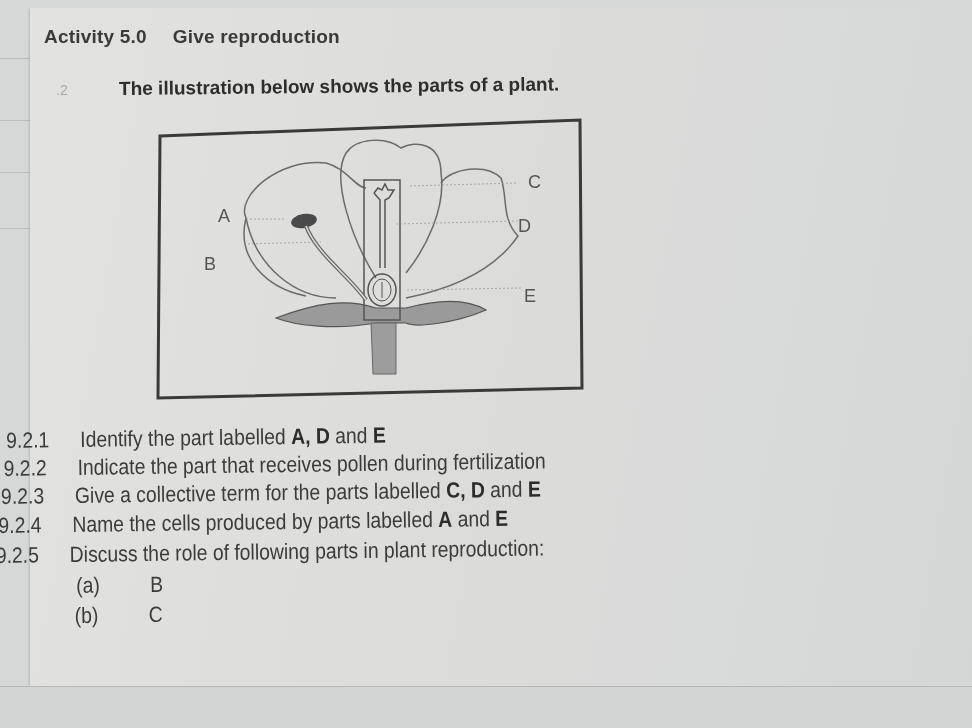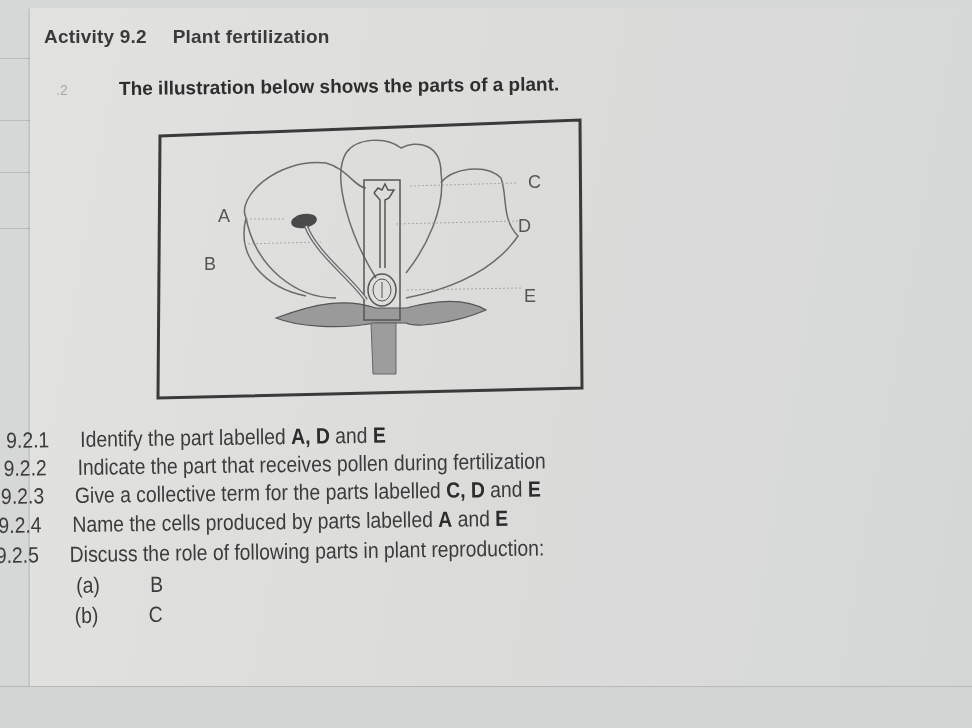"Activity 9.2" span { text: 9.2 -> 5.0 }
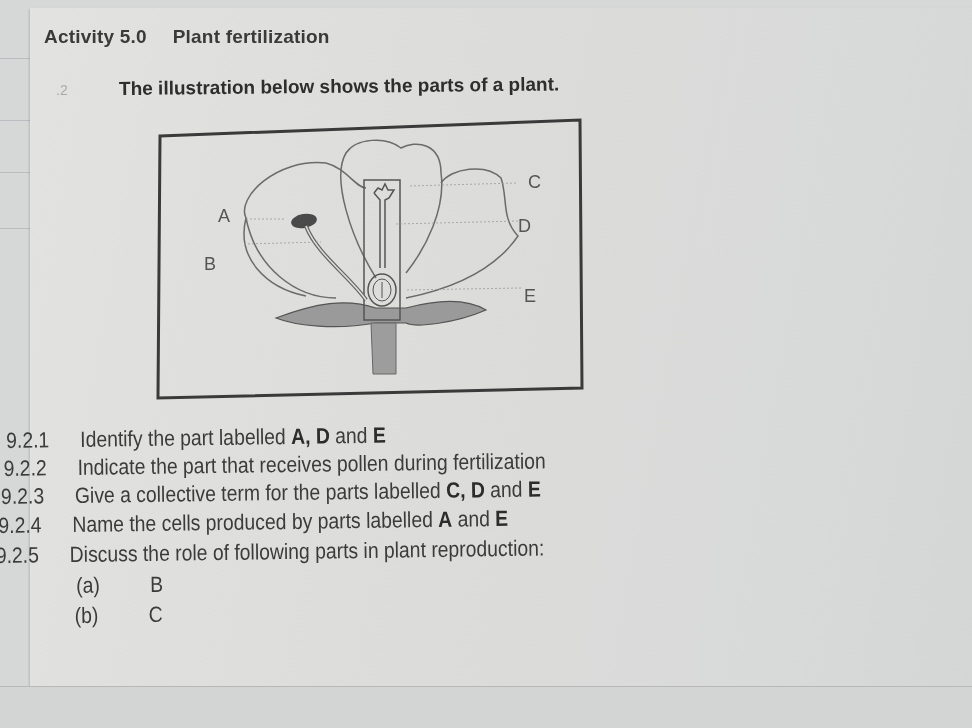"Plant fertilization" span { text: Plant fertilization -> Give reproduction }
